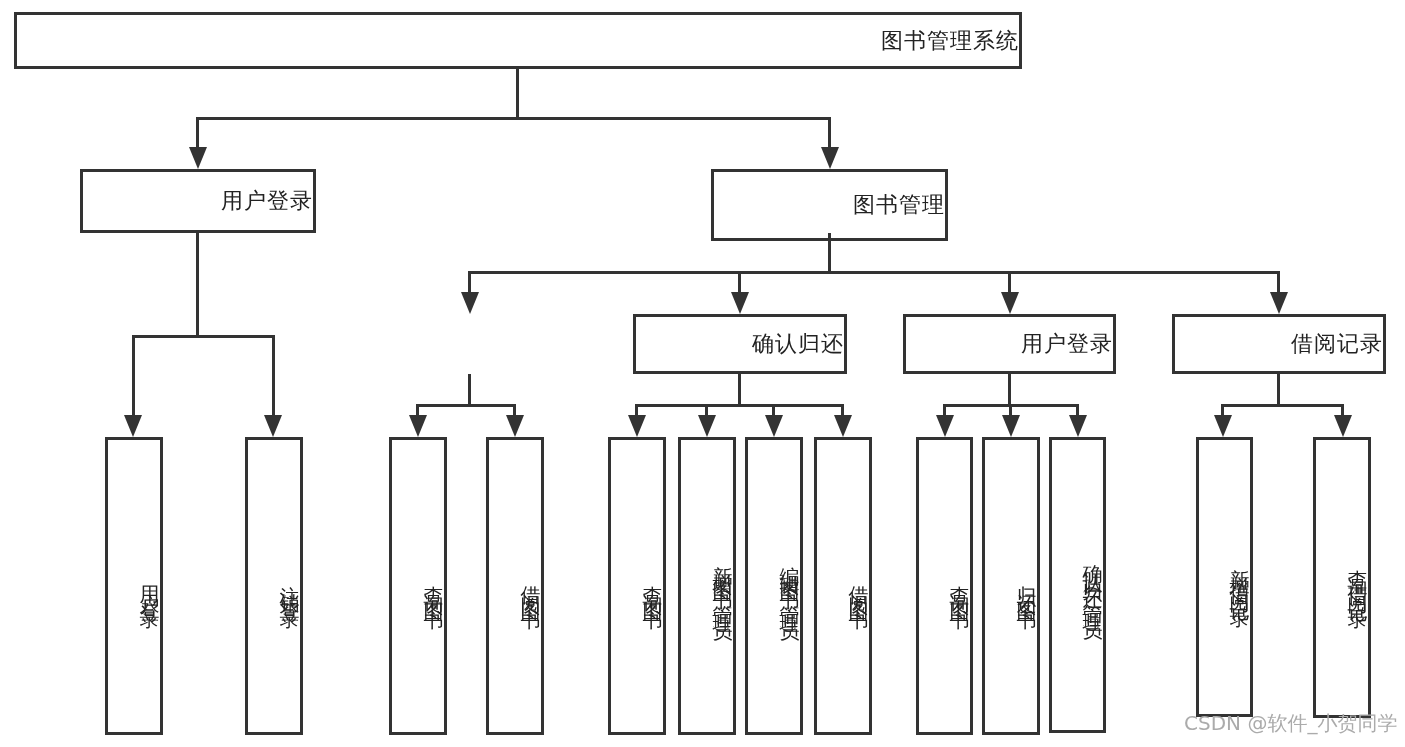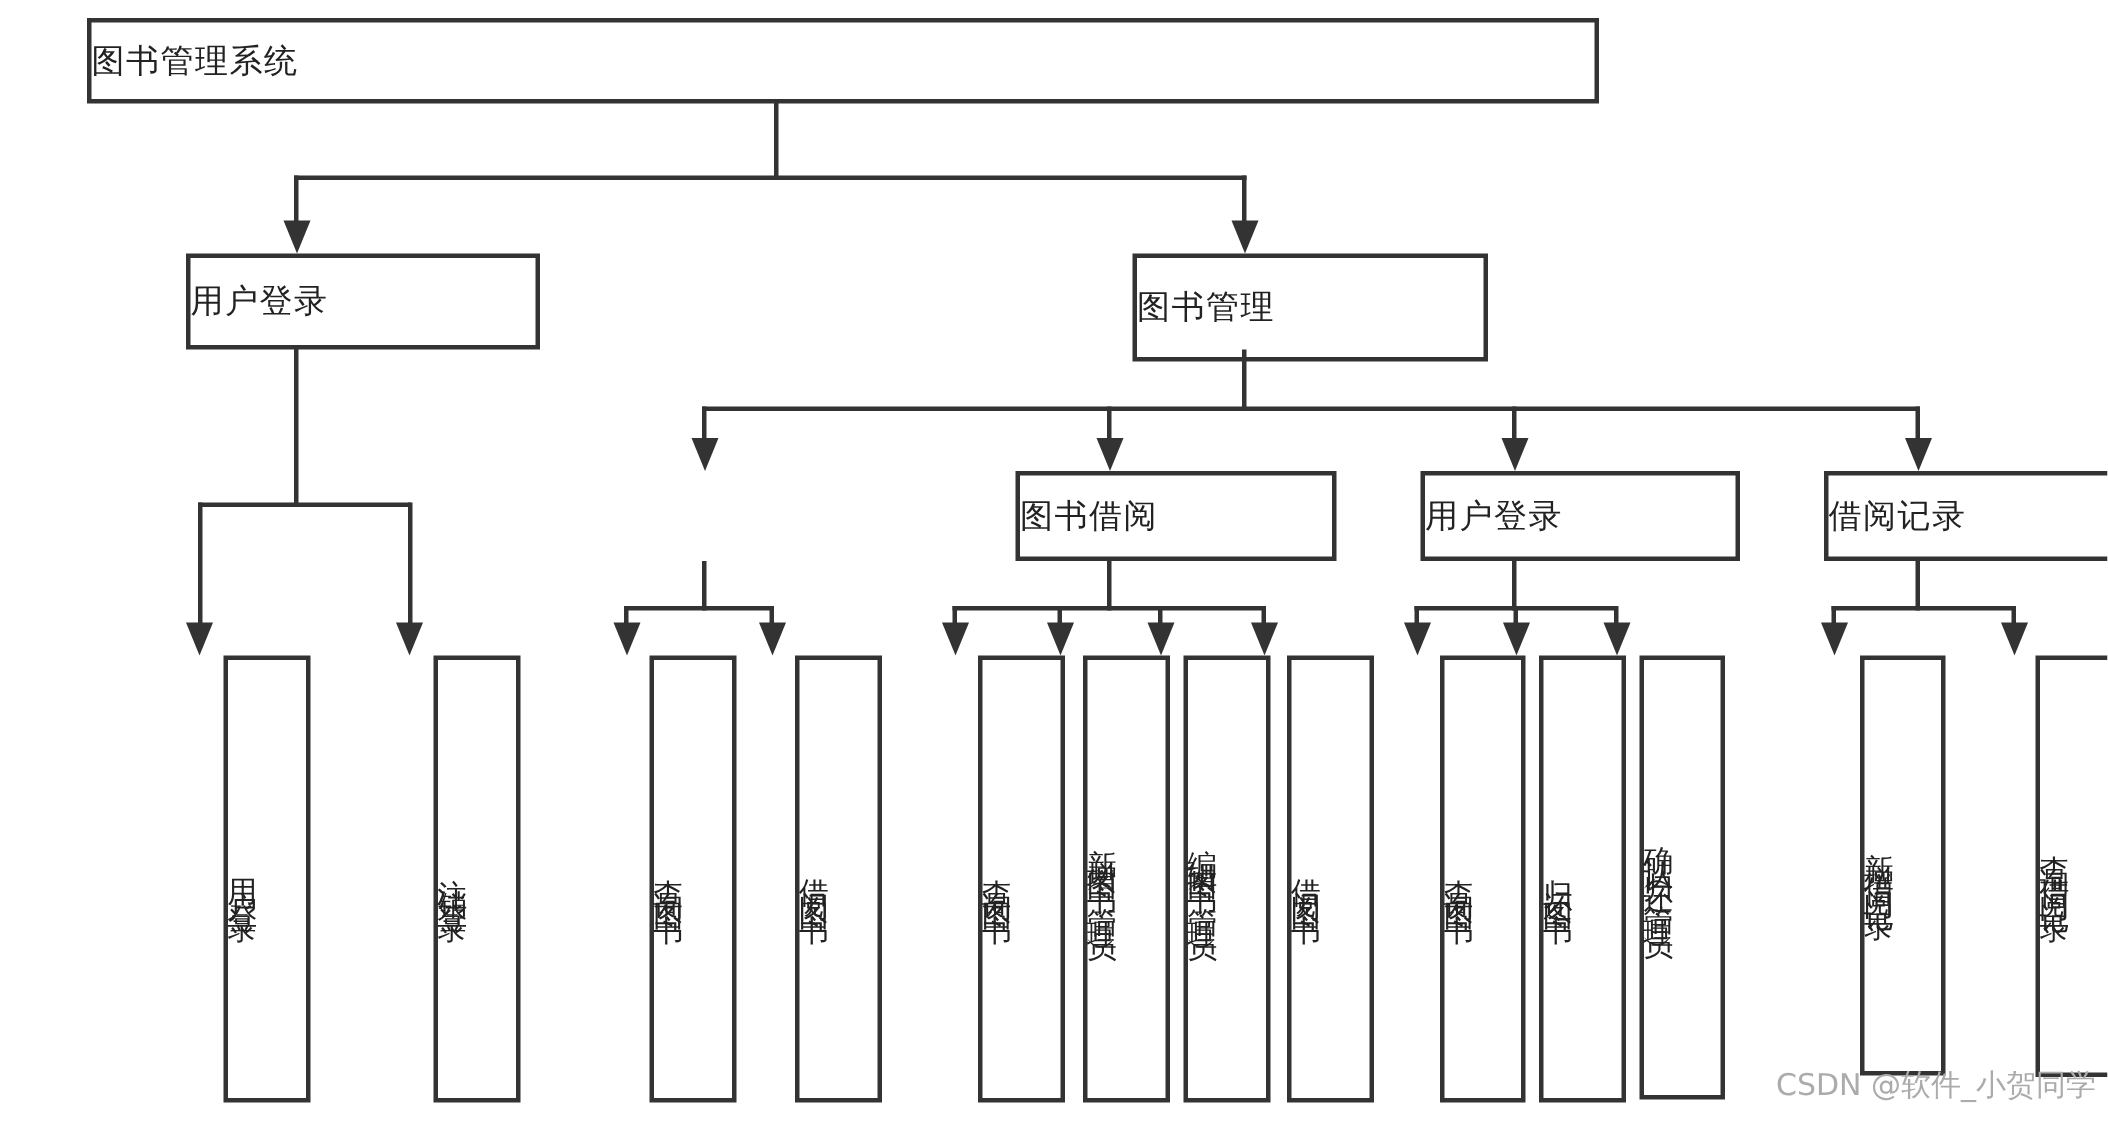"图书管理系统" .box { justify-content: flex-start -> flex-end; margin-left: 44px -> none }
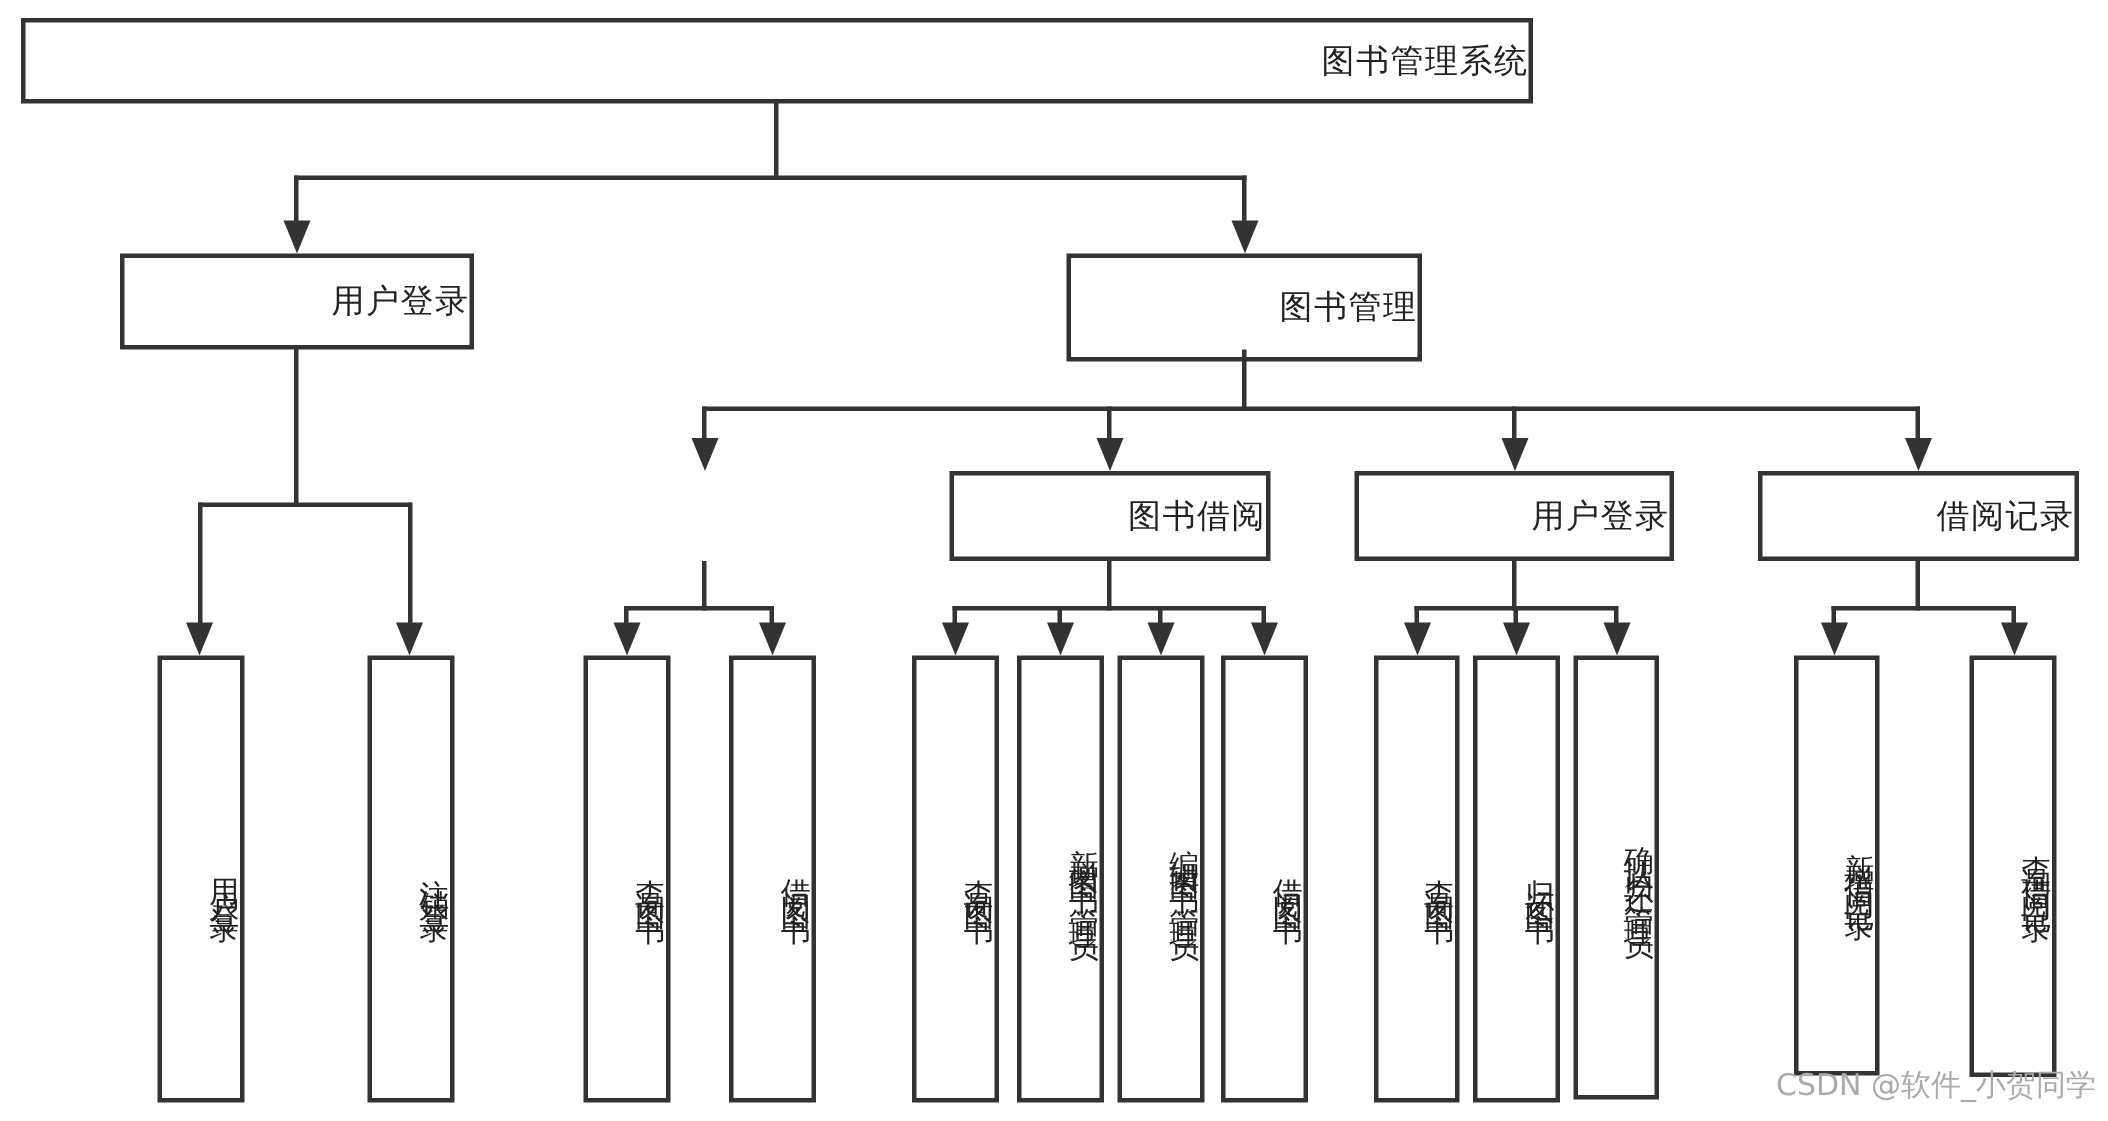"图书借阅" span { text: 图书借阅 -> 确认归还 }
